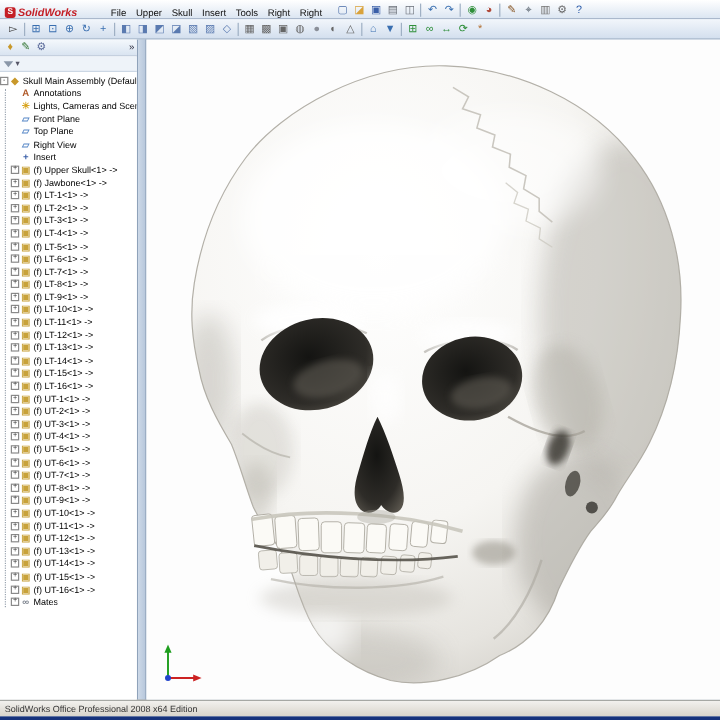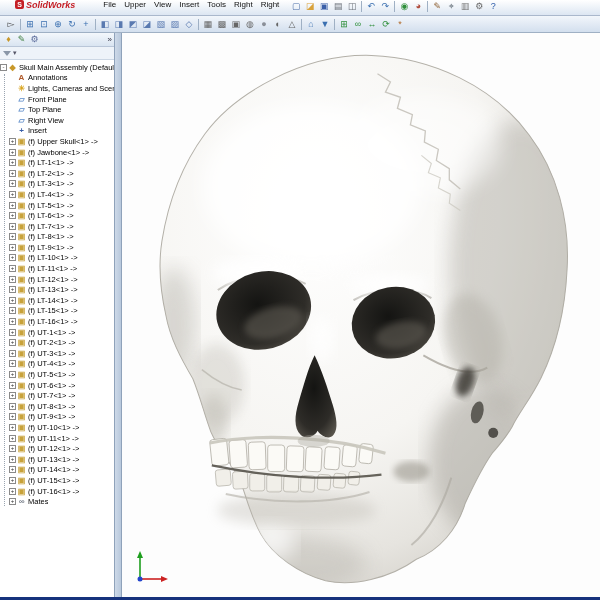"SolidWorks" .titlebar { align-items: flex-start -> flex-end; padding-left: 13px -> 2px }
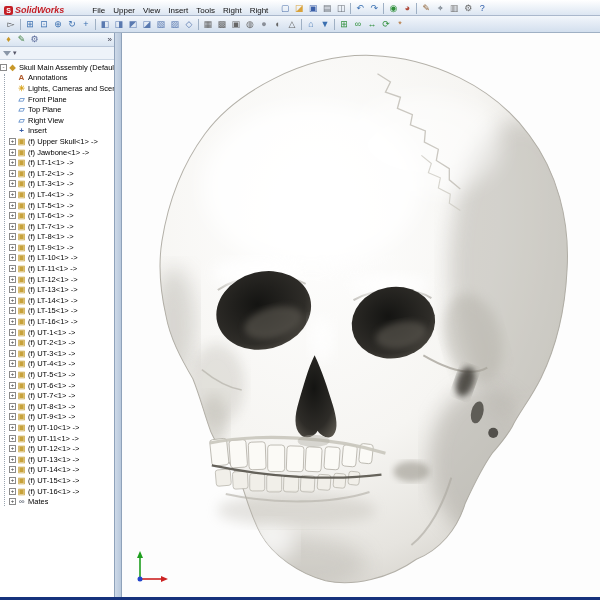"View" span.menu-item { text: View -> Skull }
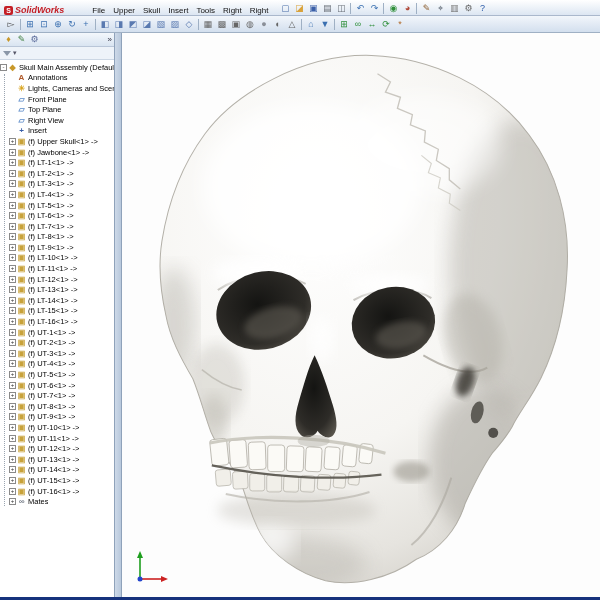"SolidWorks Office Professional 2008 x64" div.statusbar { html: none -> <div> <span>SolidWorks Office Professional 2008 x64 Edition</span> </div> }
